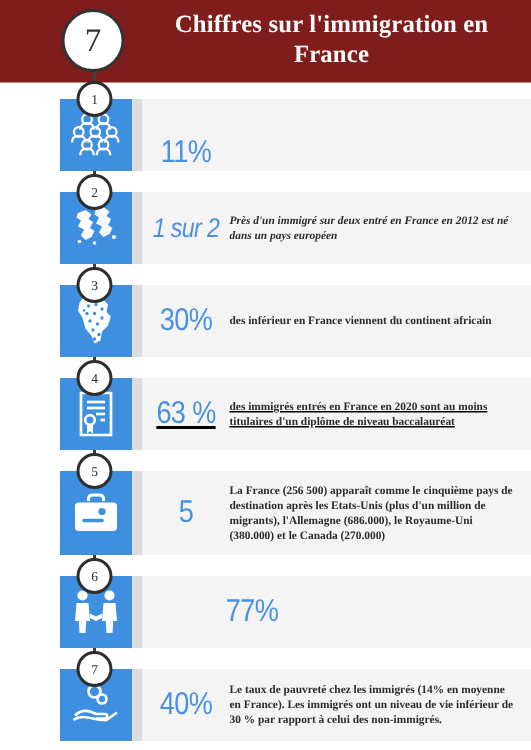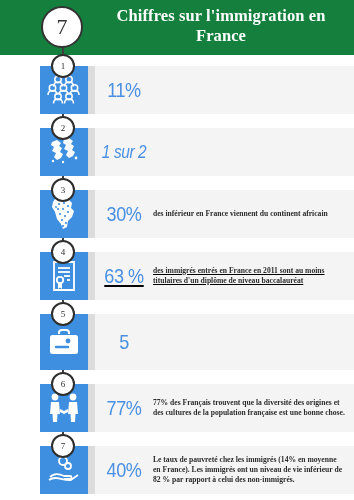"Chiffres sur l'immigration en France" .header { background: #15803d -> #7f1d1d }
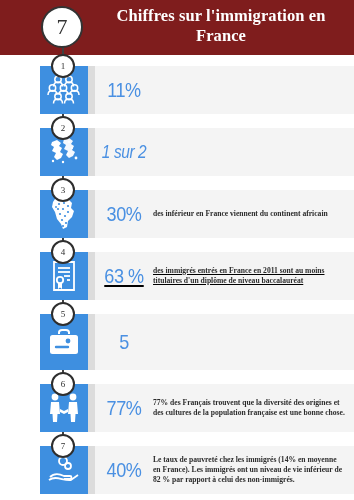"11%" div.content { align-items: none -> flex-end }
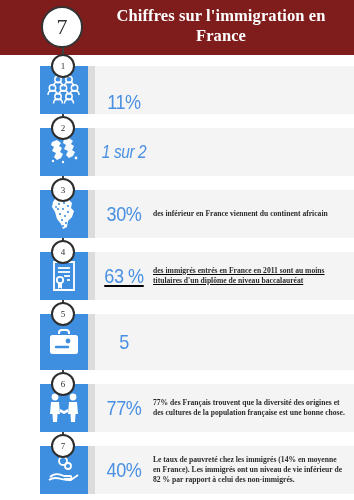"Près d'un immigré sur deux" div.desc { html: none -> <div>Près d'un immigré sur deux entré en France en 2012 est né dans un pays européen</div> }
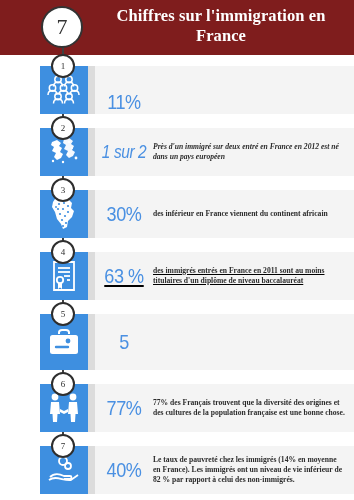"des immigrés entrés en France" div.desc { text: 2011 -> 2020 }
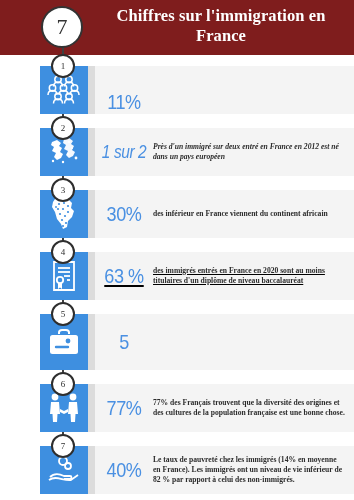"La France (256 500) apparaît" div.desc { html: none -> <div>La France (256 500) apparaît comme le cinquième pays de destination après les Etats-Unis (plus d'un million de migrants), l'Allemagne (686.000), le Royaume-Uni (380.000) et le Canada (270.000)</div> }
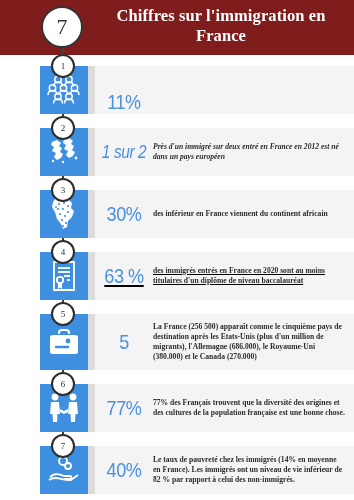"77%" div.content { padding-left: none -> 44px }
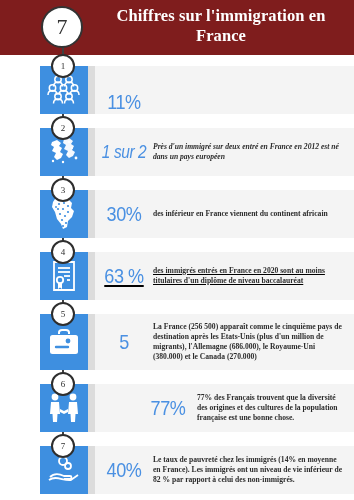"77% des Français trouvent que" div.desc { html: <div>77% des Français trouvent que la diversité des origines et des cultures de la population française est une bonne chose.</div> -> none }
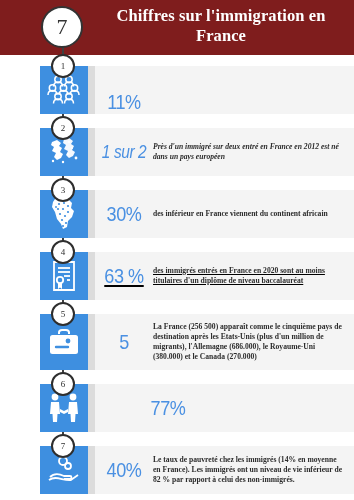"Le taux de pauvreté chez" div.desc { text: 82 -> 30 }
